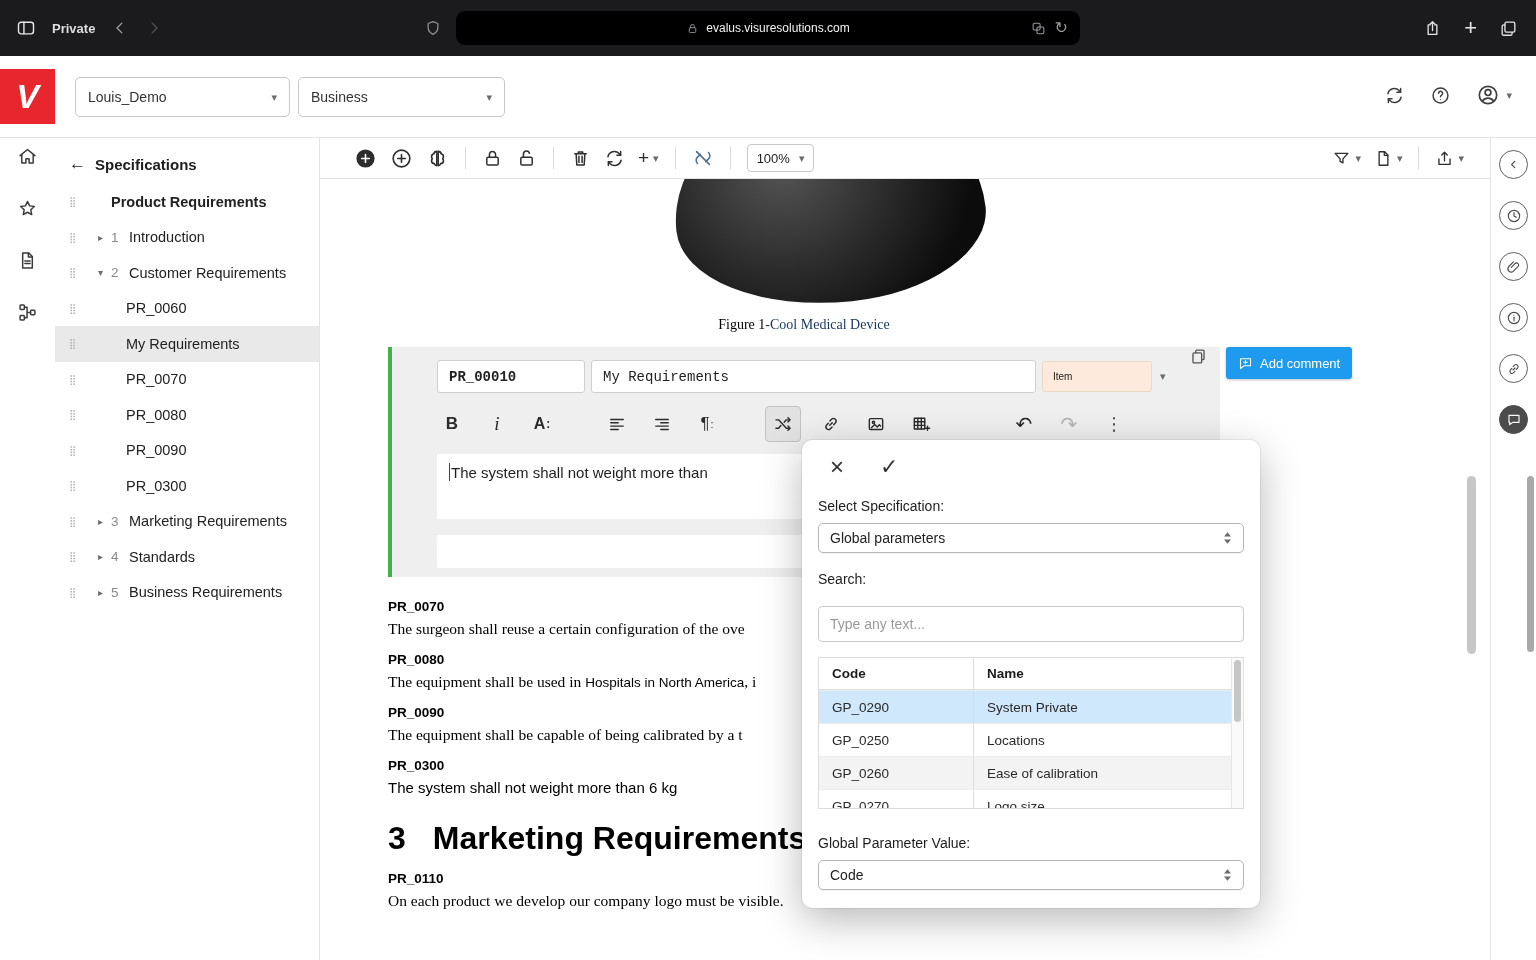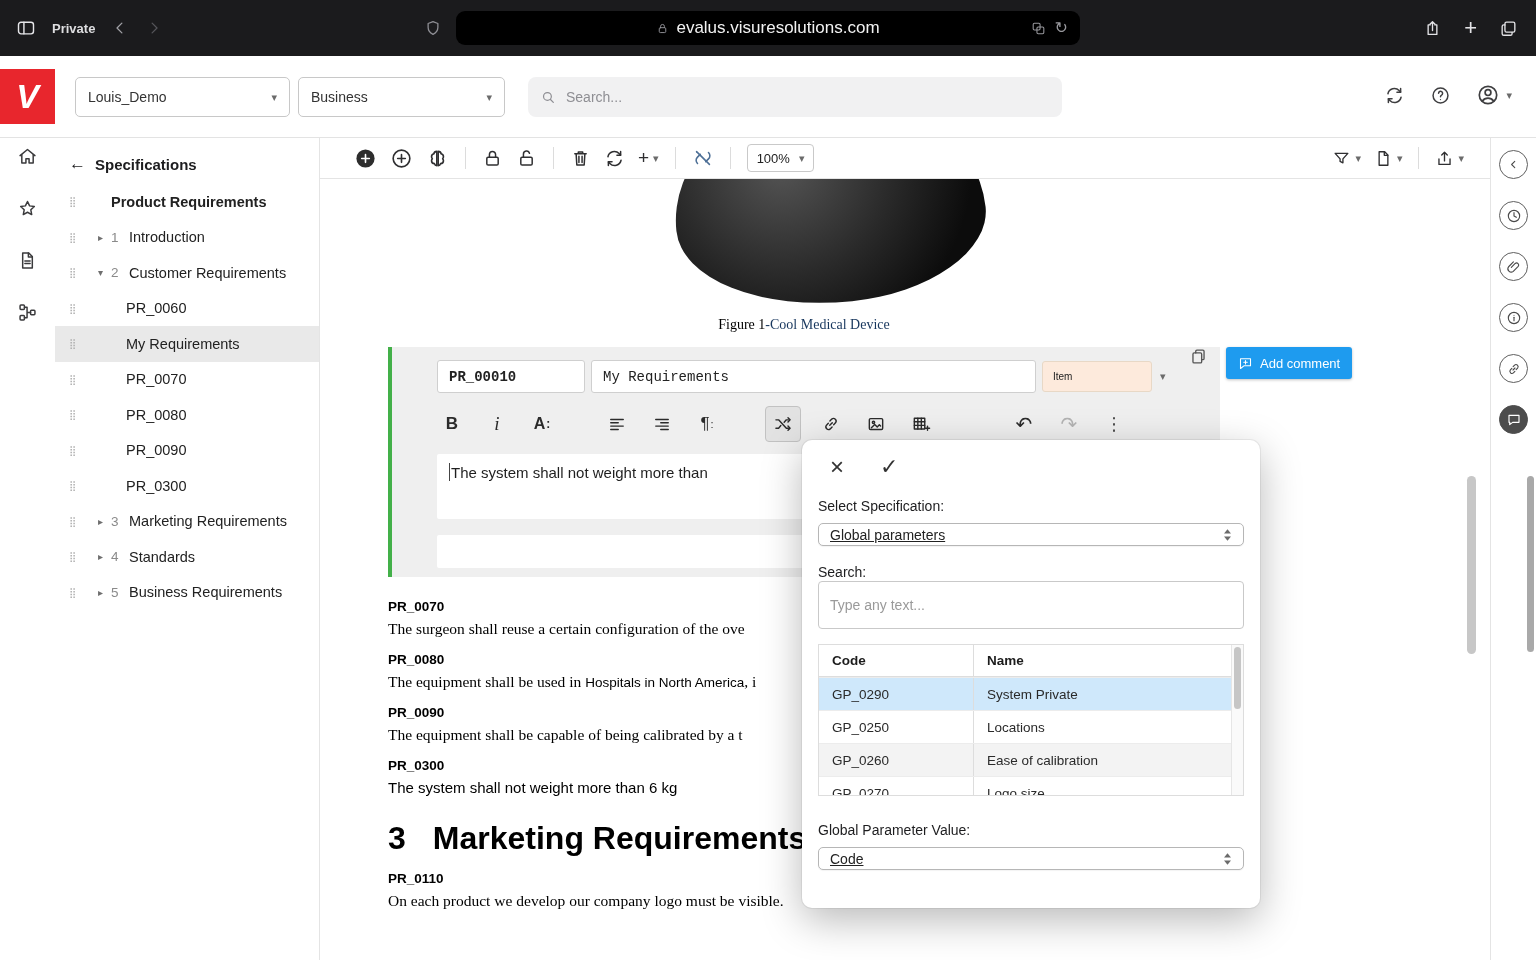"evalus.visuresolutions.com" .url-text { font-size: 17px -> 12px }
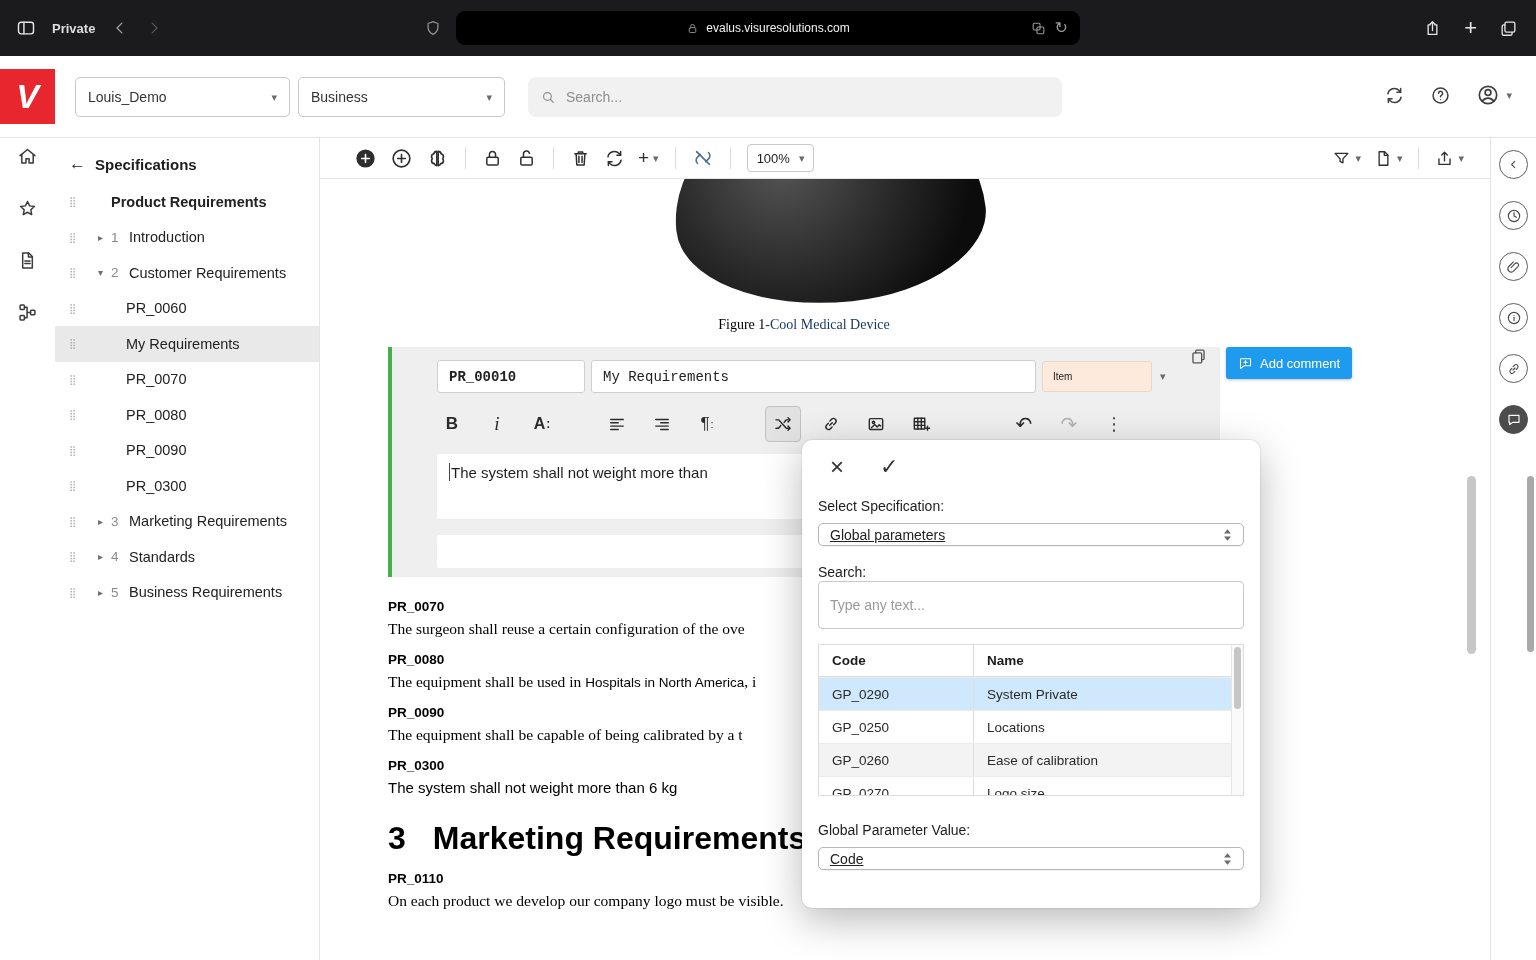"Search..." div.hdr-search { html: <div> <span> <svg> <circle></circle> <path></path> </svg> </span> <input> </div> -> none }
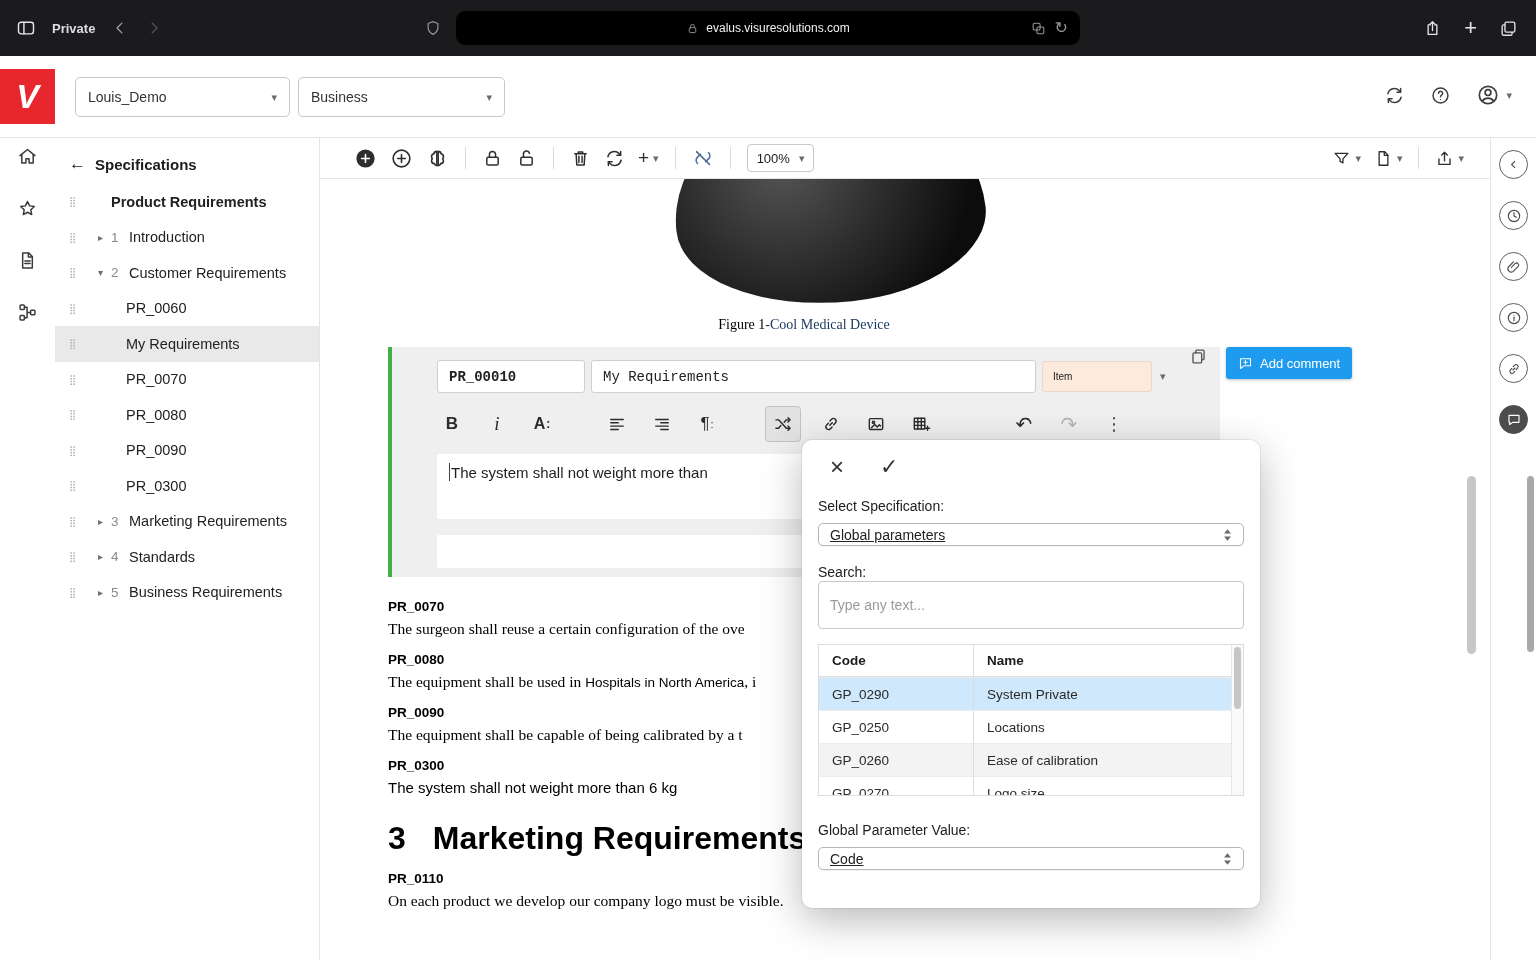"Global parameters" .pp-select { height: 23px -> 30px; text-decoration: underline -> none }
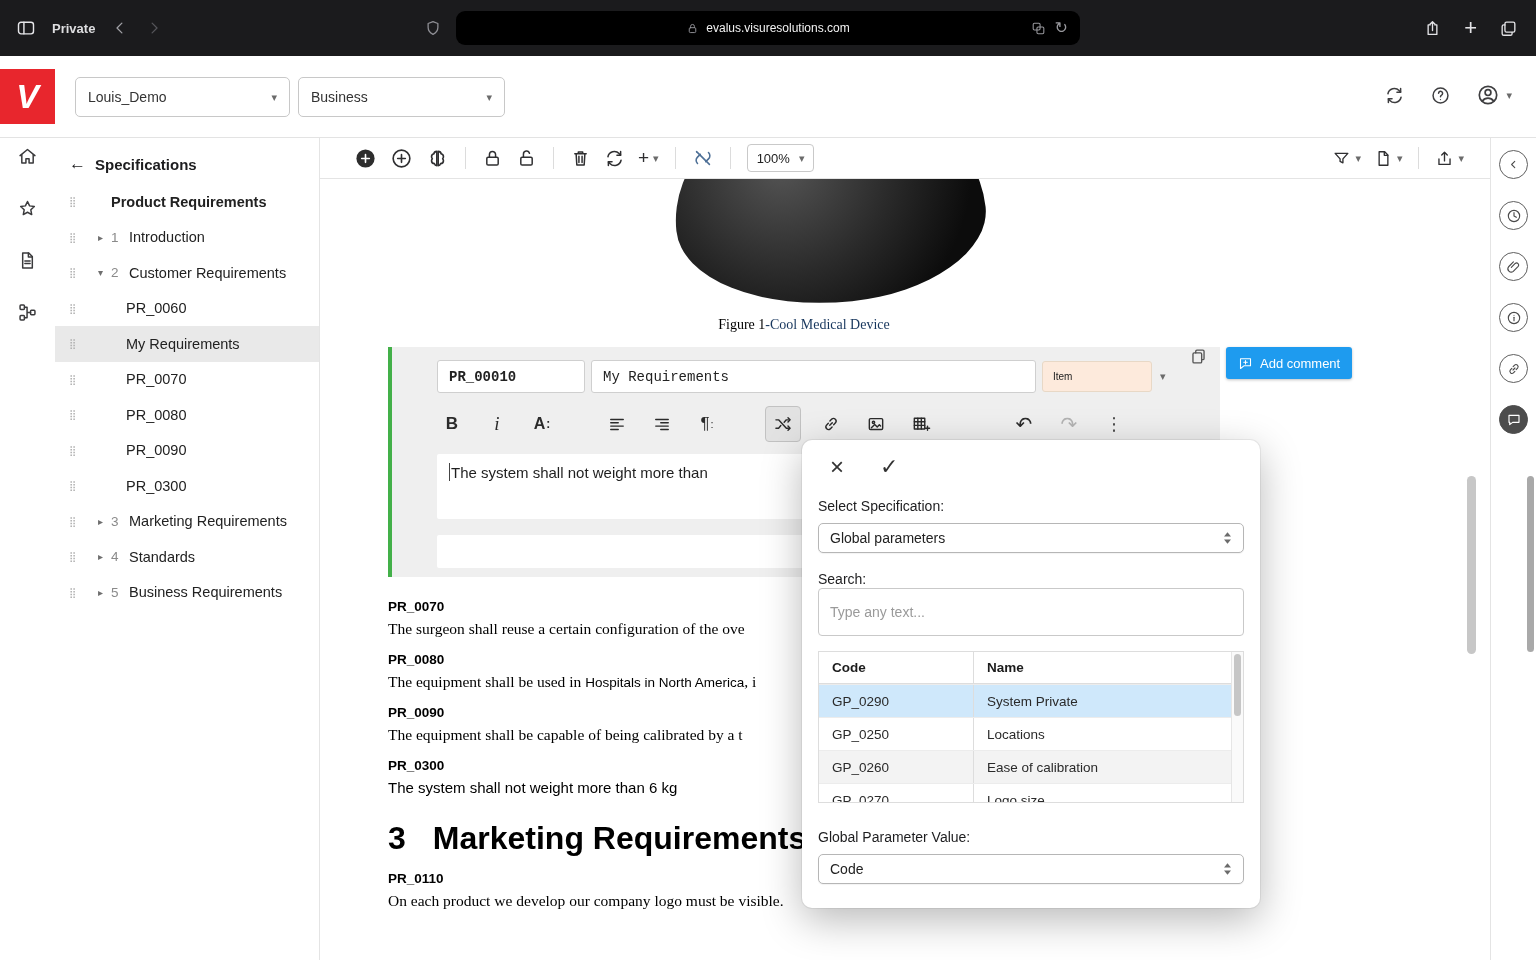"Type any text..." .pp-input { height: 48px -> 36px; margin-top: 1px -> 19px }
